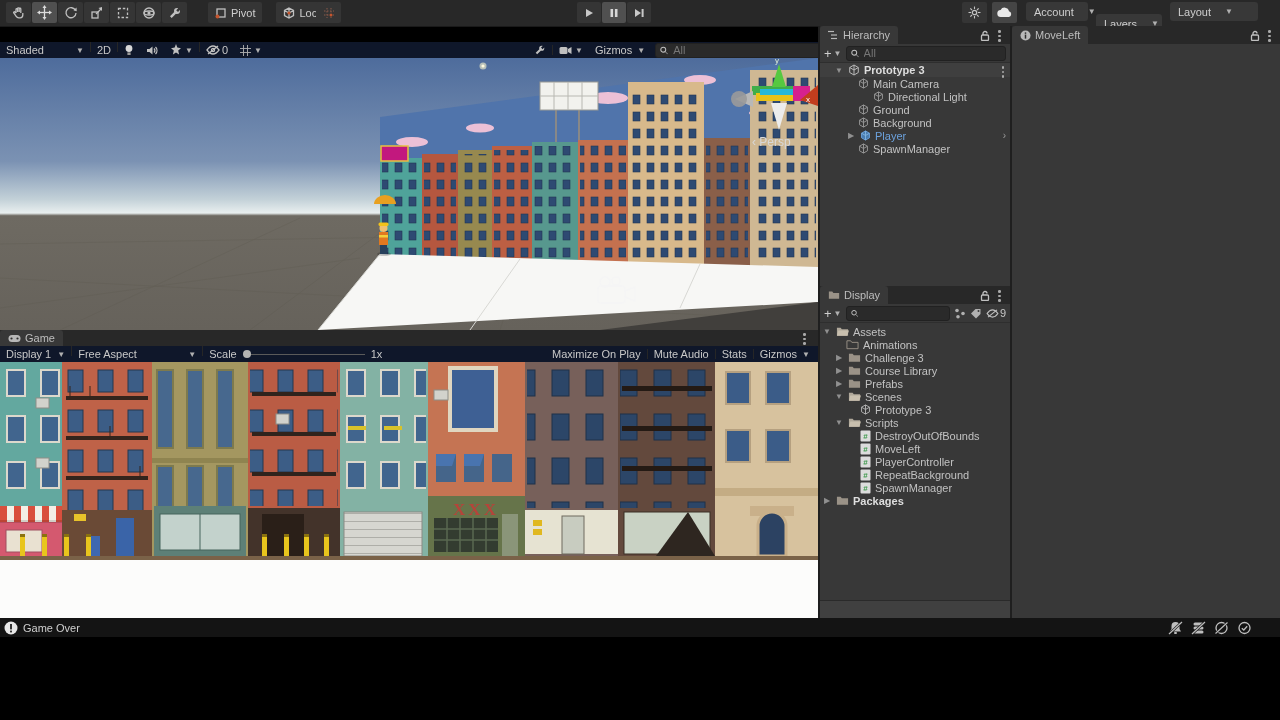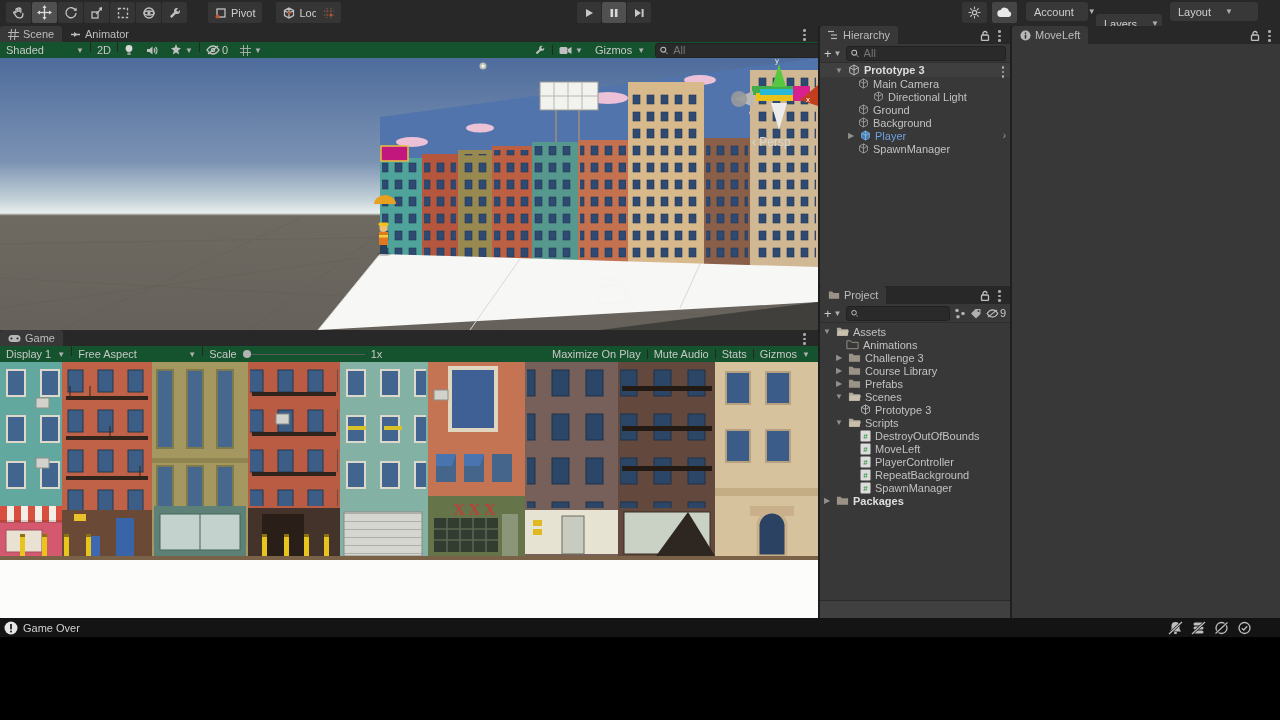"Scene" div.abs { html: <div> <div> <svg> <g> <line></line> <line></line> <line></line> <line></line> </g> </svg> <span>Scene</span> </div> <div> <svg> <path></path> <polygon></polygon> </svg> <span>Animator</span> </div> <div> <i></i> <i></i> <i></i> </div> </div> -> none }
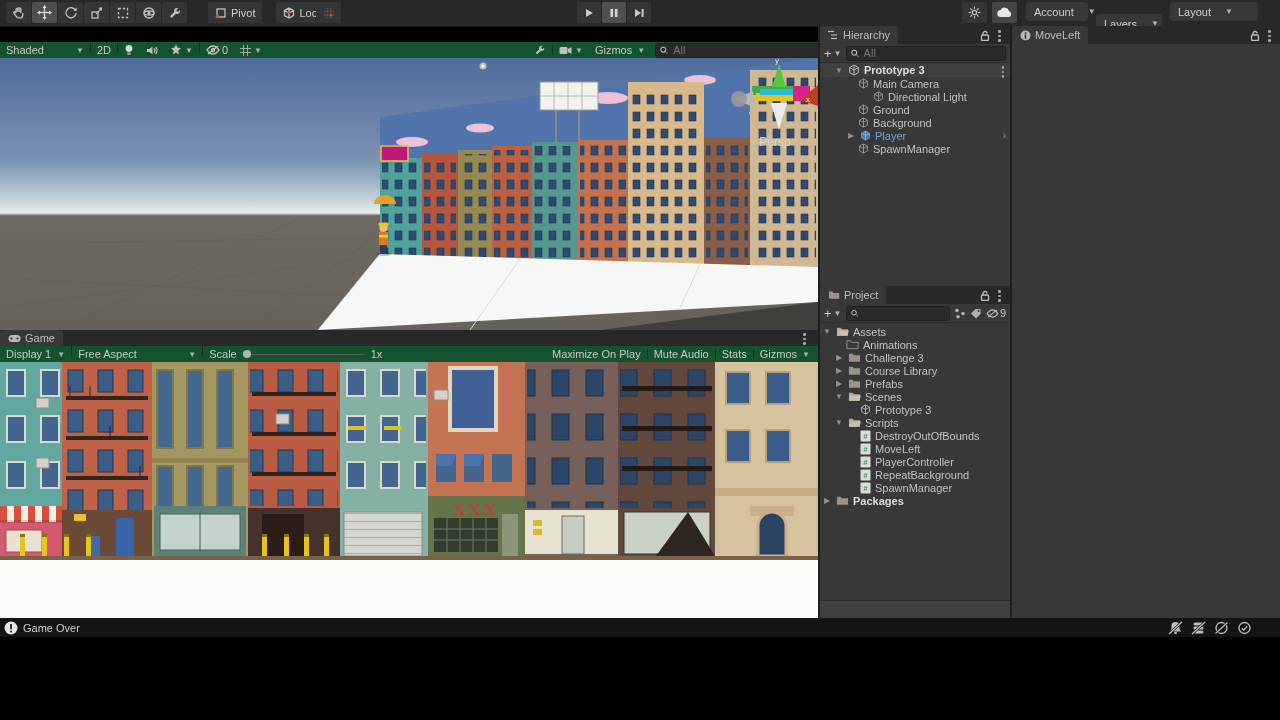"Shaded" .viewbar { background: #14532d -> #0f172a }
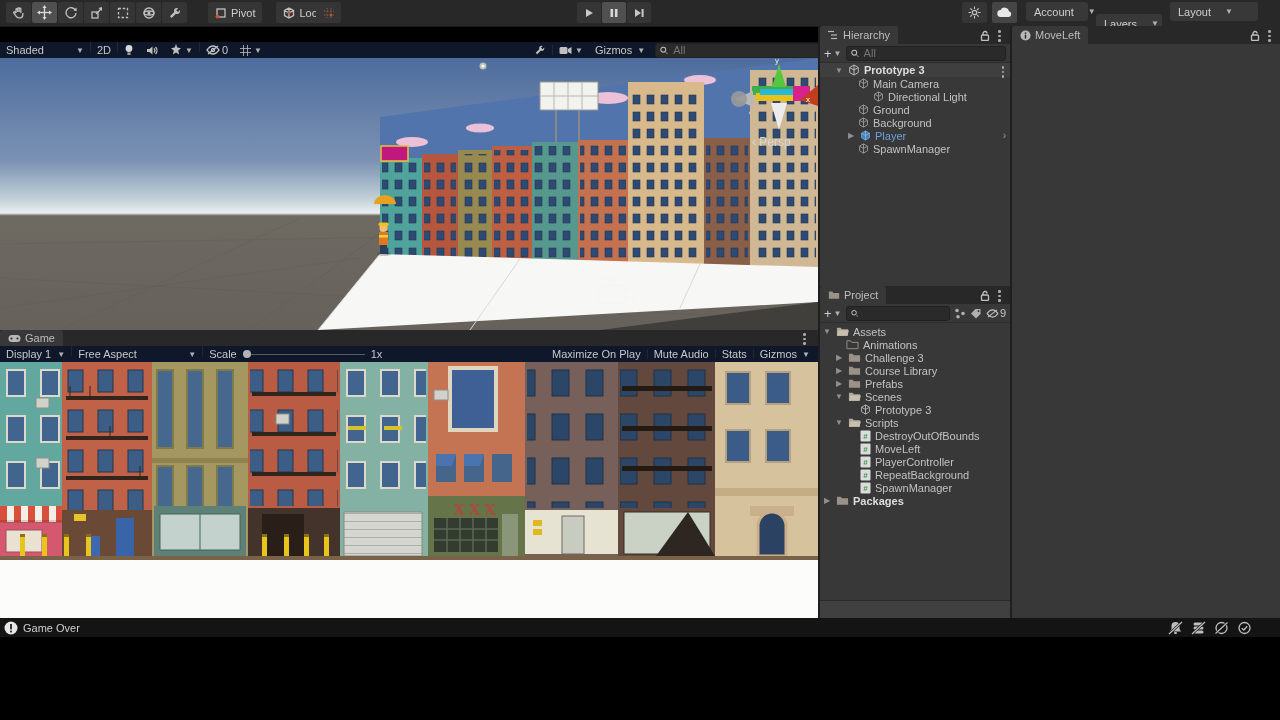"Project" span { text: Project -> Display }
